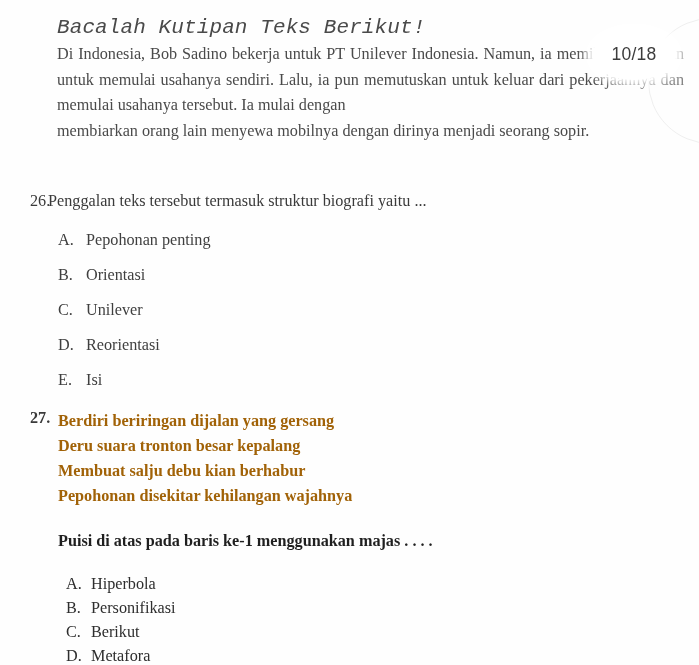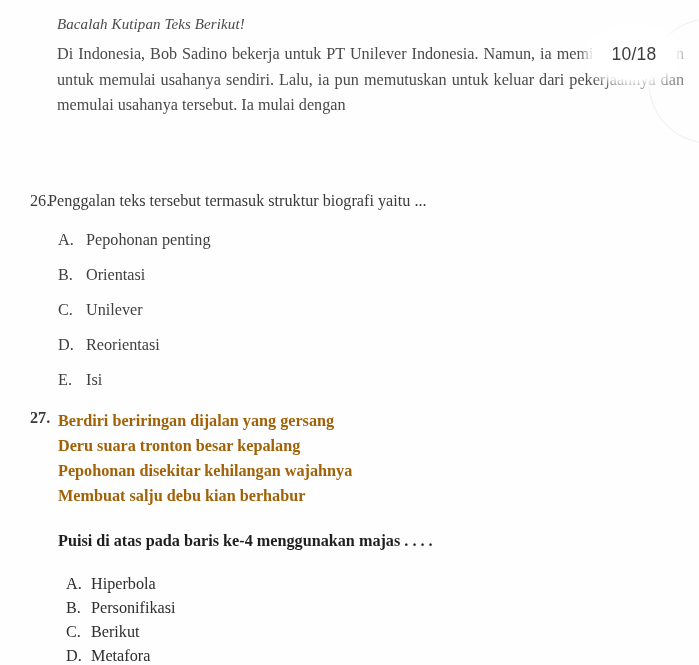"Bacalah Kutipan Teks Berikut!" #reading-instruction { font-family: none -> Liberation Mono, monospace; font-size: 15px -> 21px }
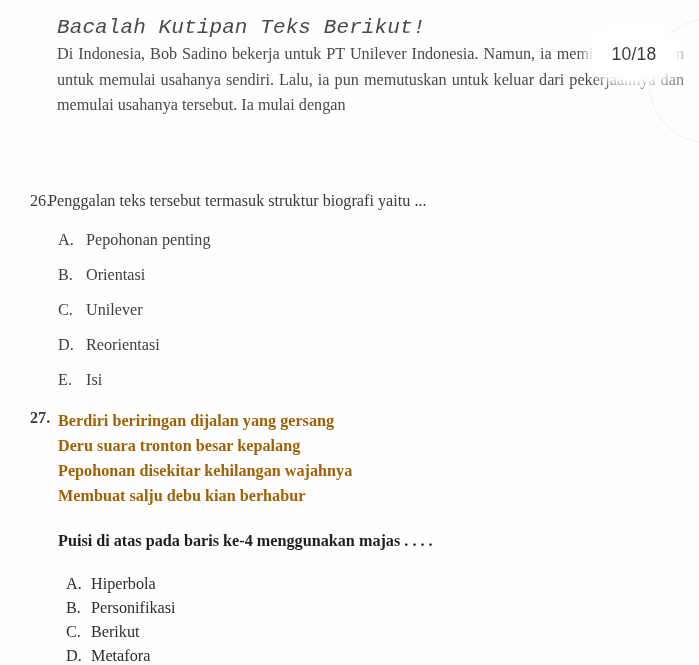"membiarkan orang lain menyewa mobilnya" span.last-line { html: none -> <span>membiarkan orang lain menyewa mobilnya dengan dirinya menjadi seorang sopir.</span> }
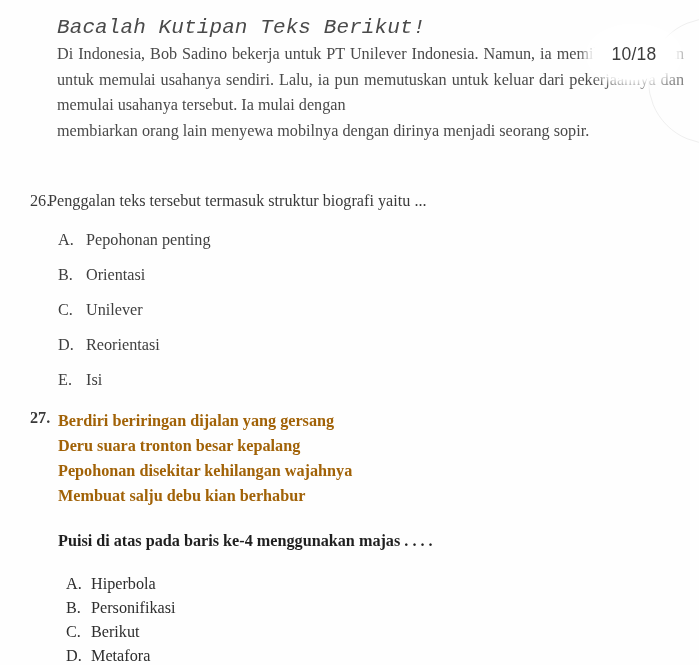"Pepohonan disekitar kehilangan wajahnya" span.poem-line { order: before "Membuat salju debu kian berhabur" -> after "Membuat salju debu kian berhabur" }
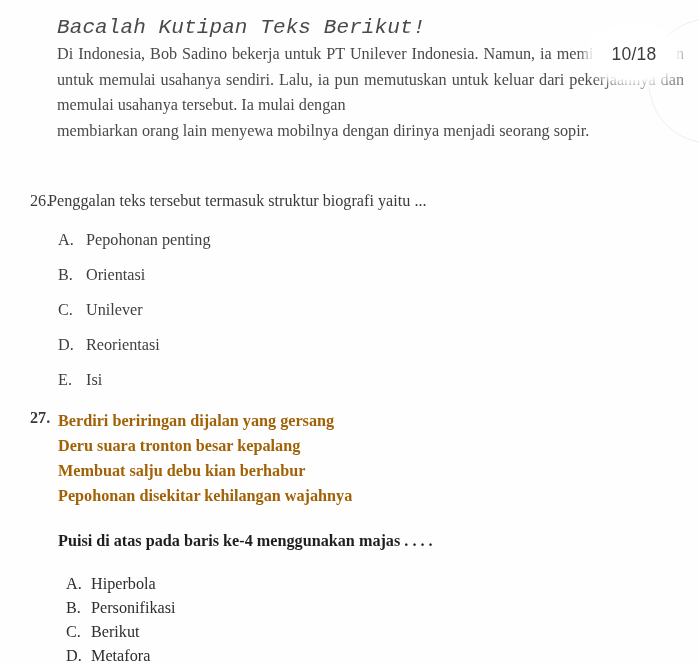"Puisi di atas pada baris" span.poem-question { text: ke-4 -> ke-1 }
